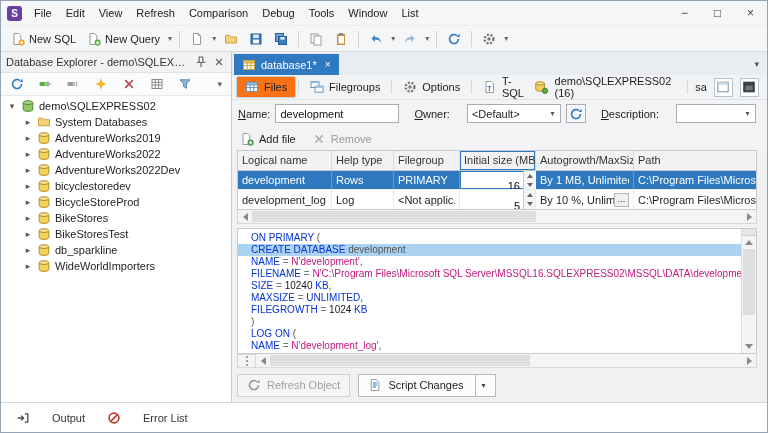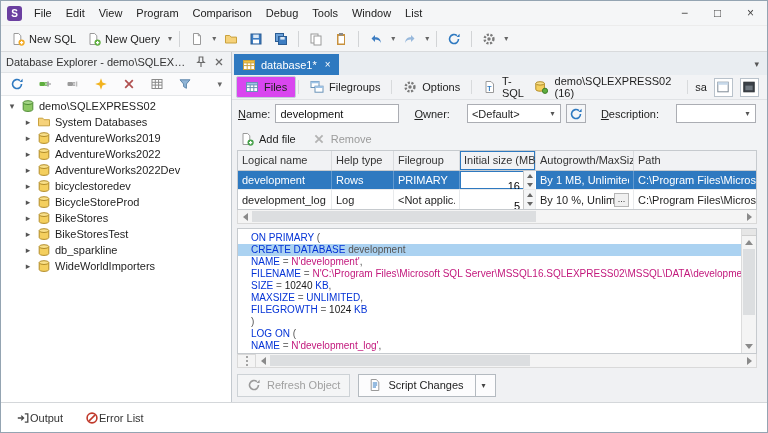"Program" div.menu-item { text: Program -> Refresh }
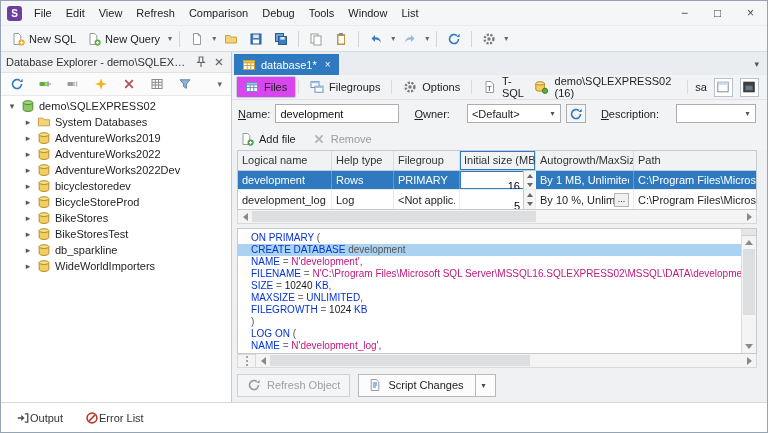"Files" .subtab.active { background: #d946ef -> #f97316 }
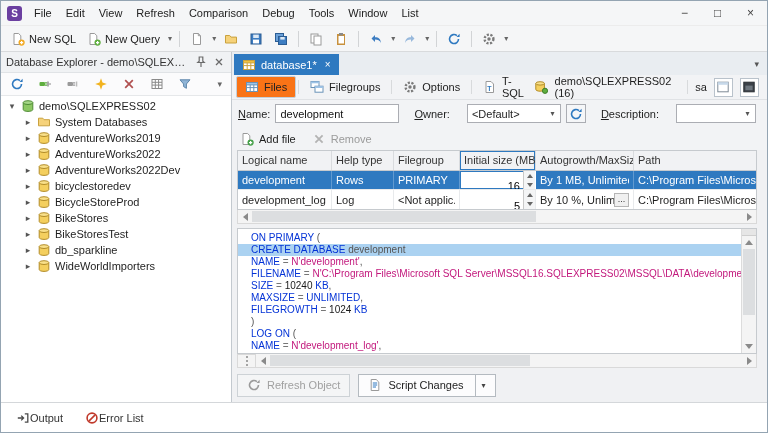"Output" .sb-item { gap: 0 -> 22px }
